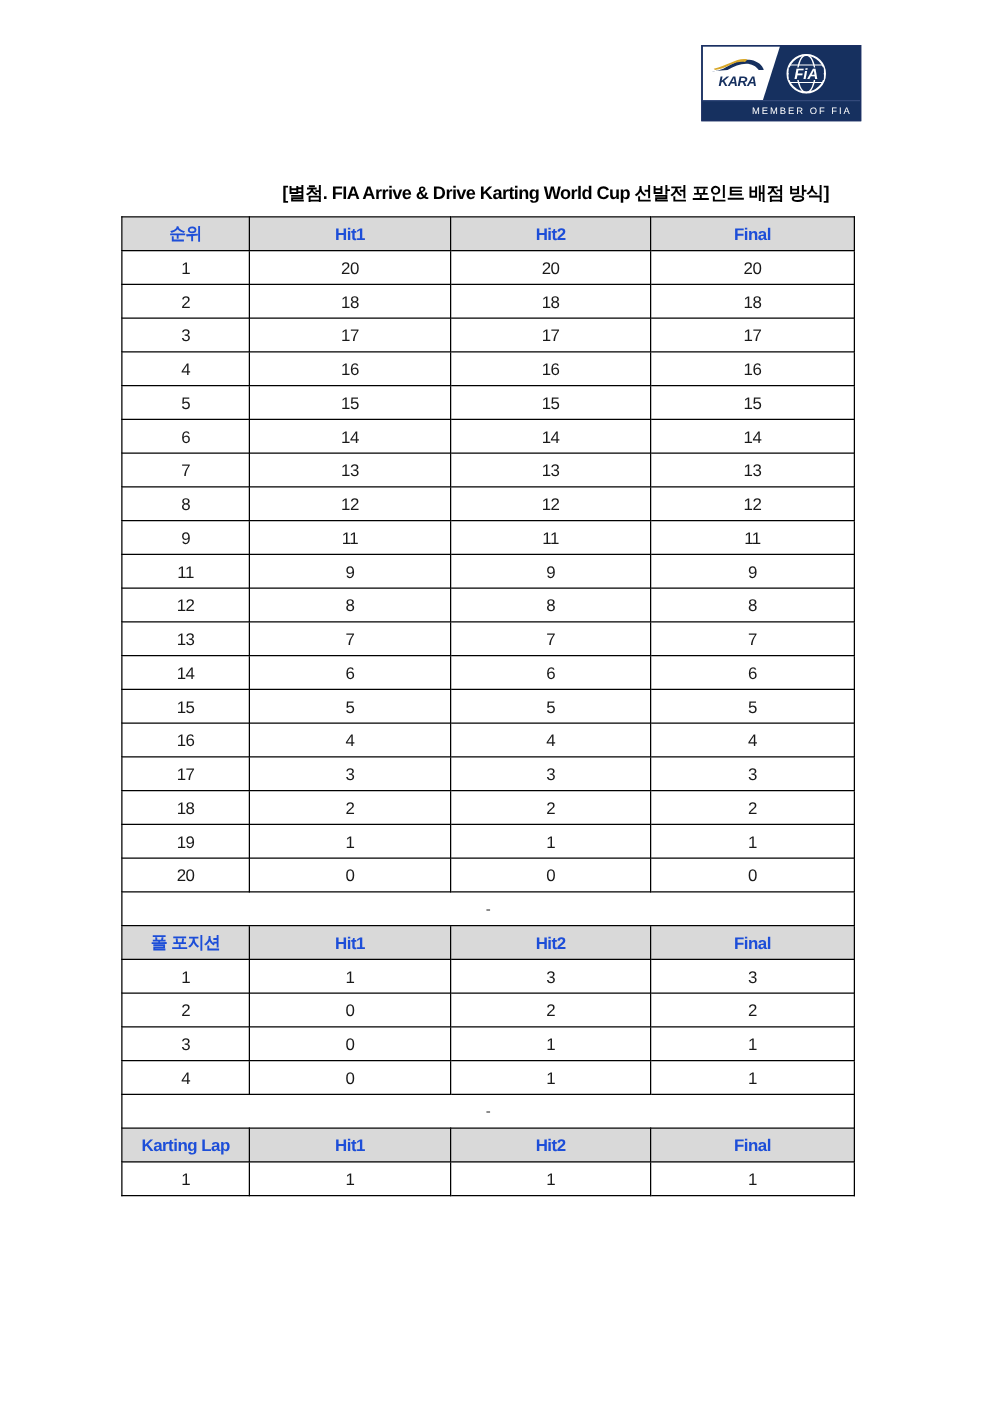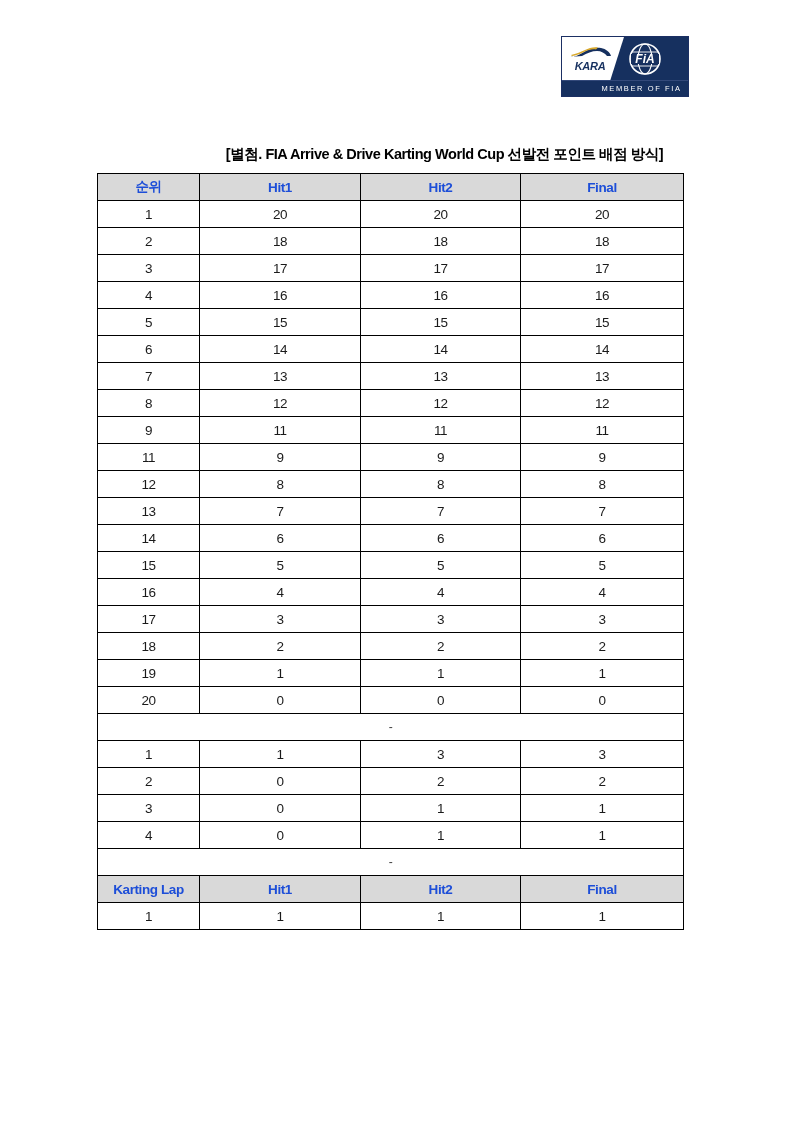"폴 포지션" tr { html: none -> <tr> <th>폴 포지션</th> <th>Hit1</th> <th>Hit2</th> <th>Final</th> </tr> }
